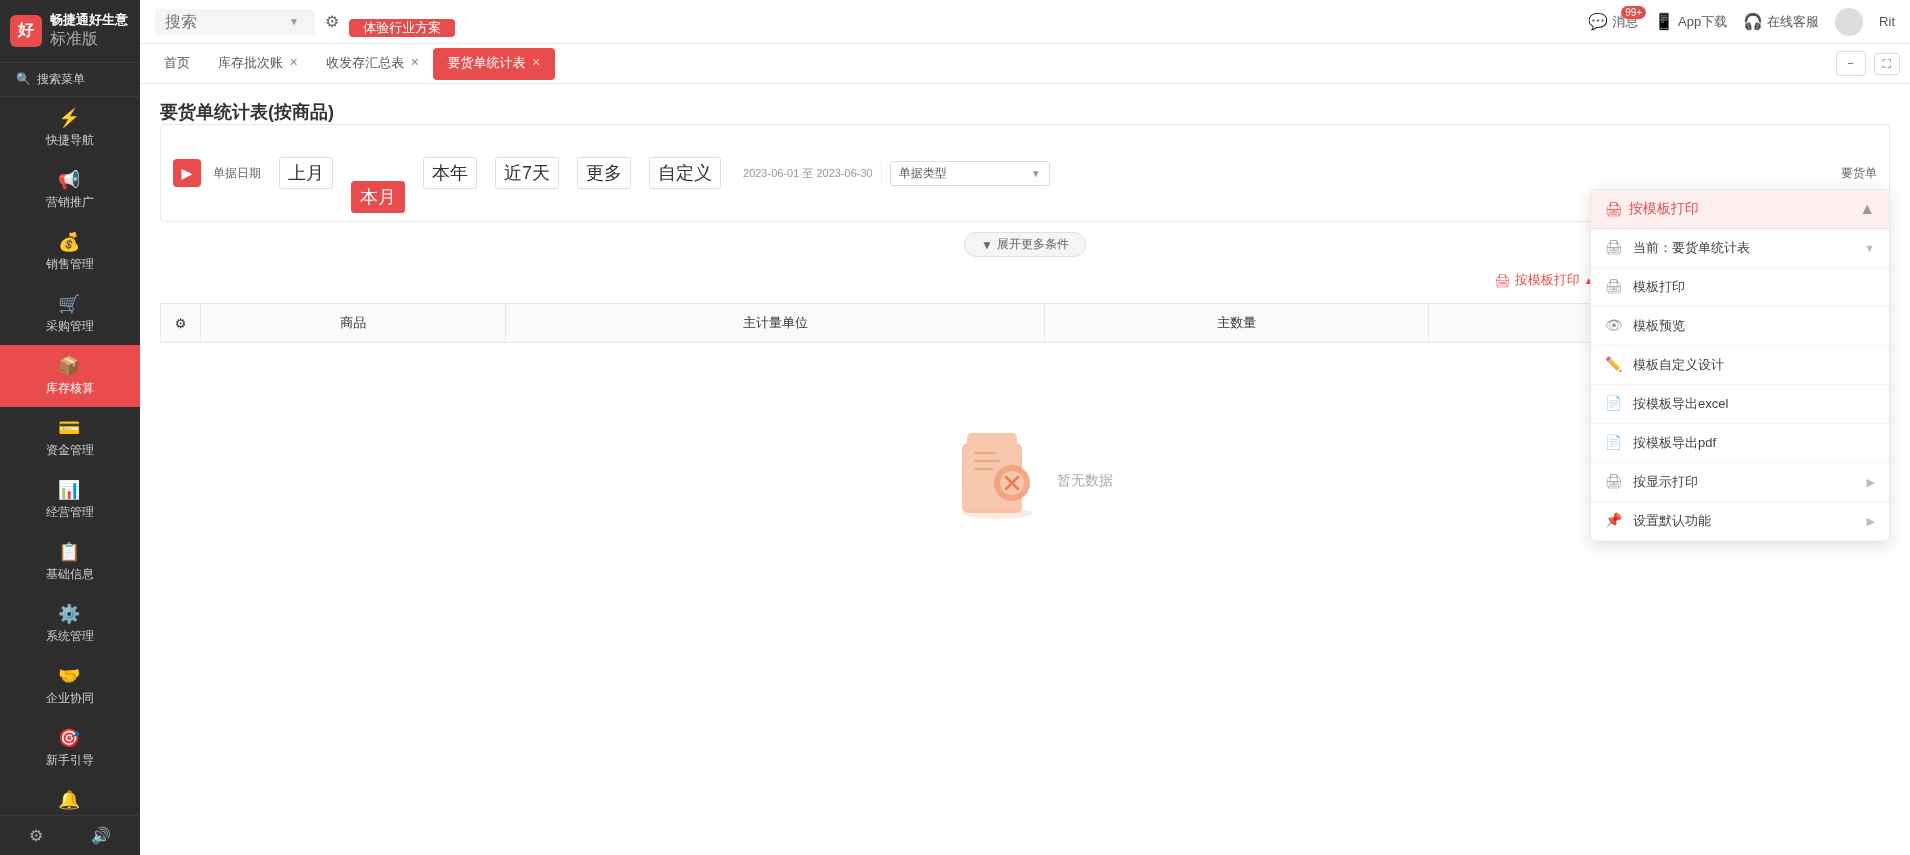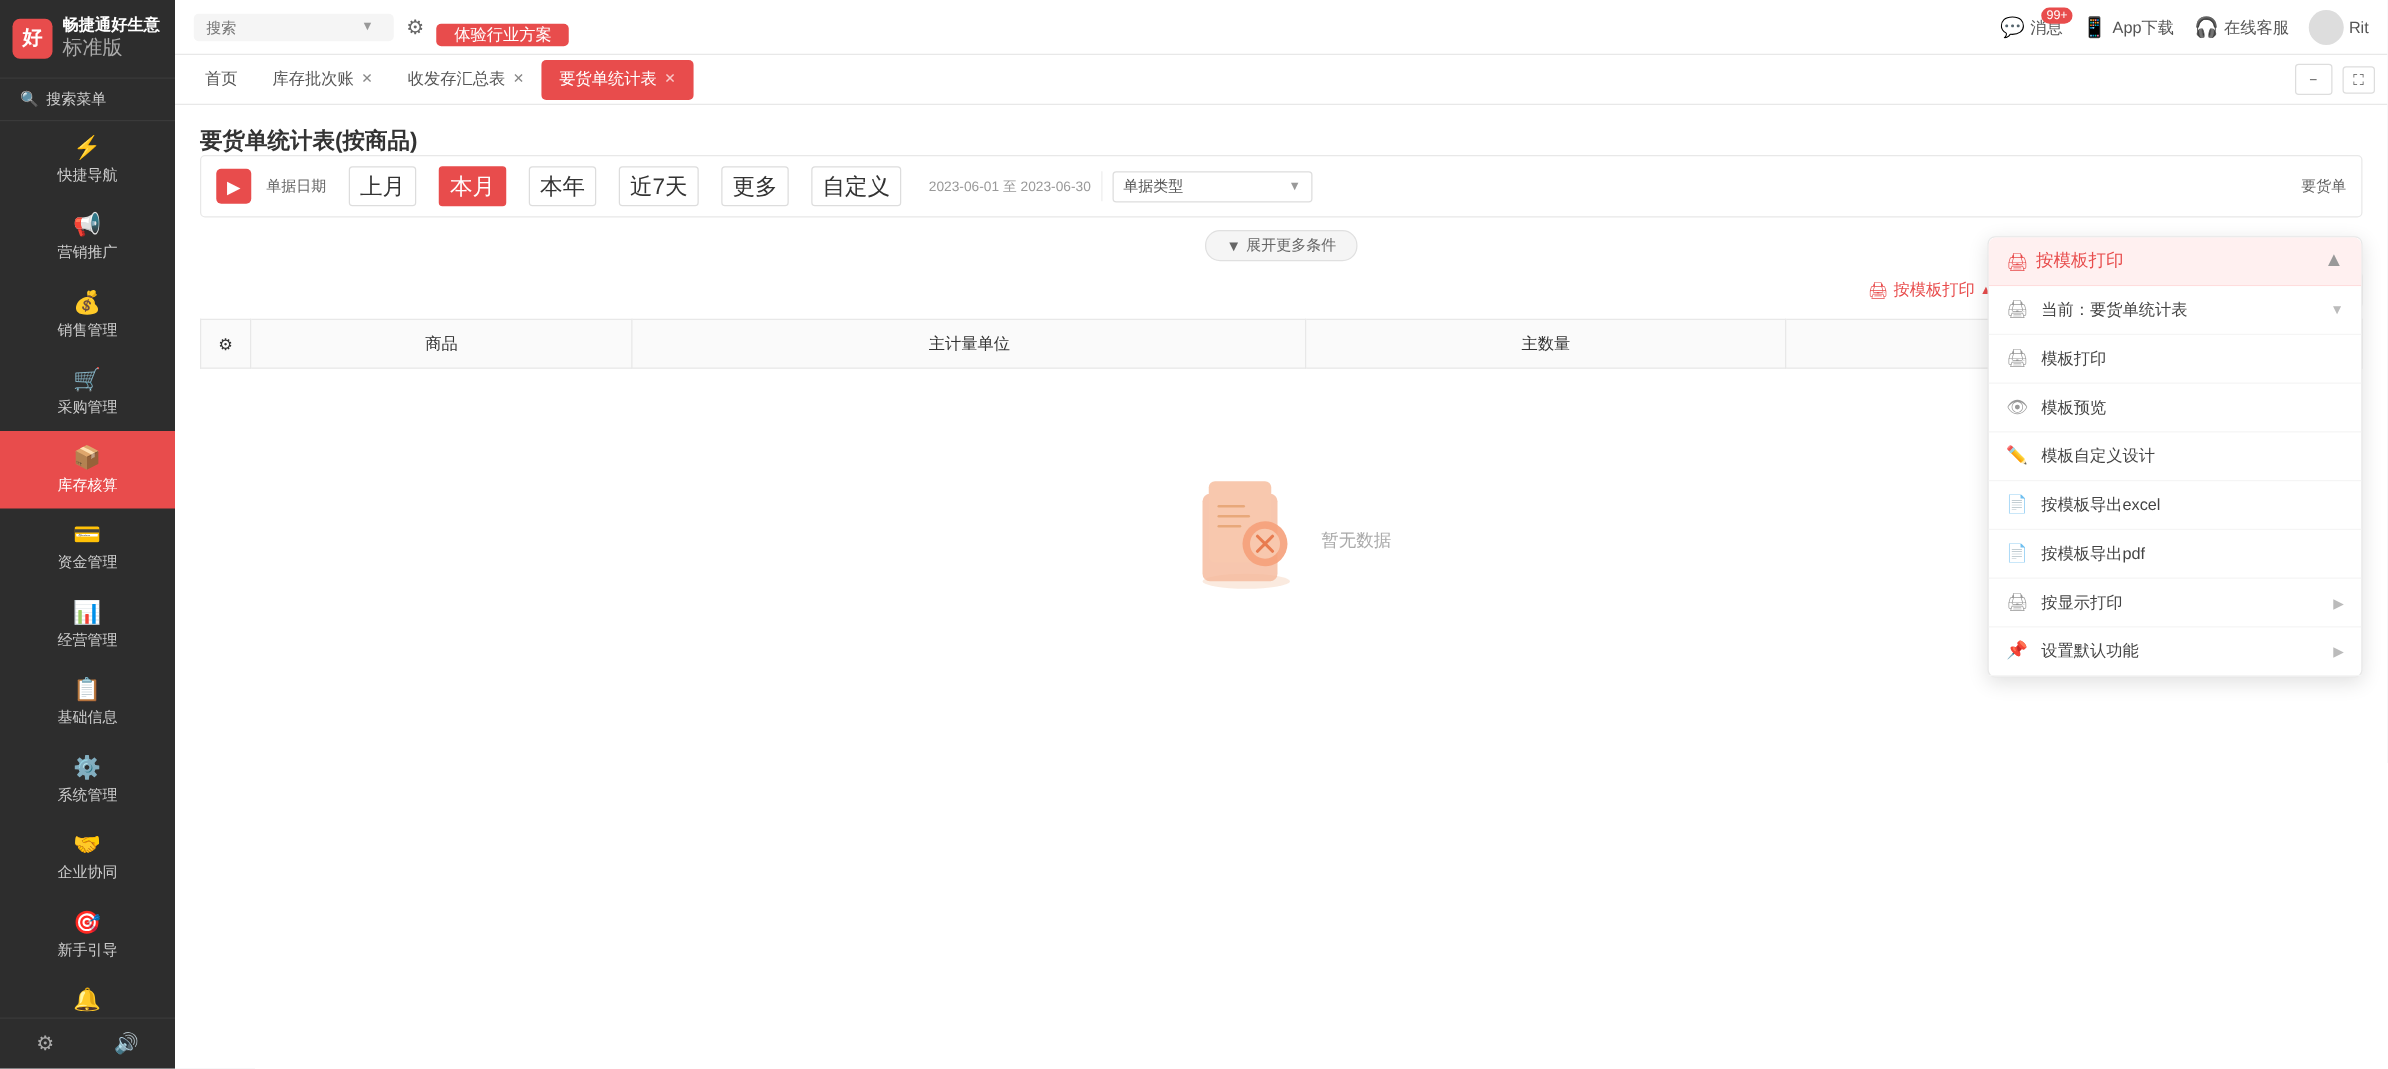"搜索" .topbar-input { font-size: 12px -> 16px }
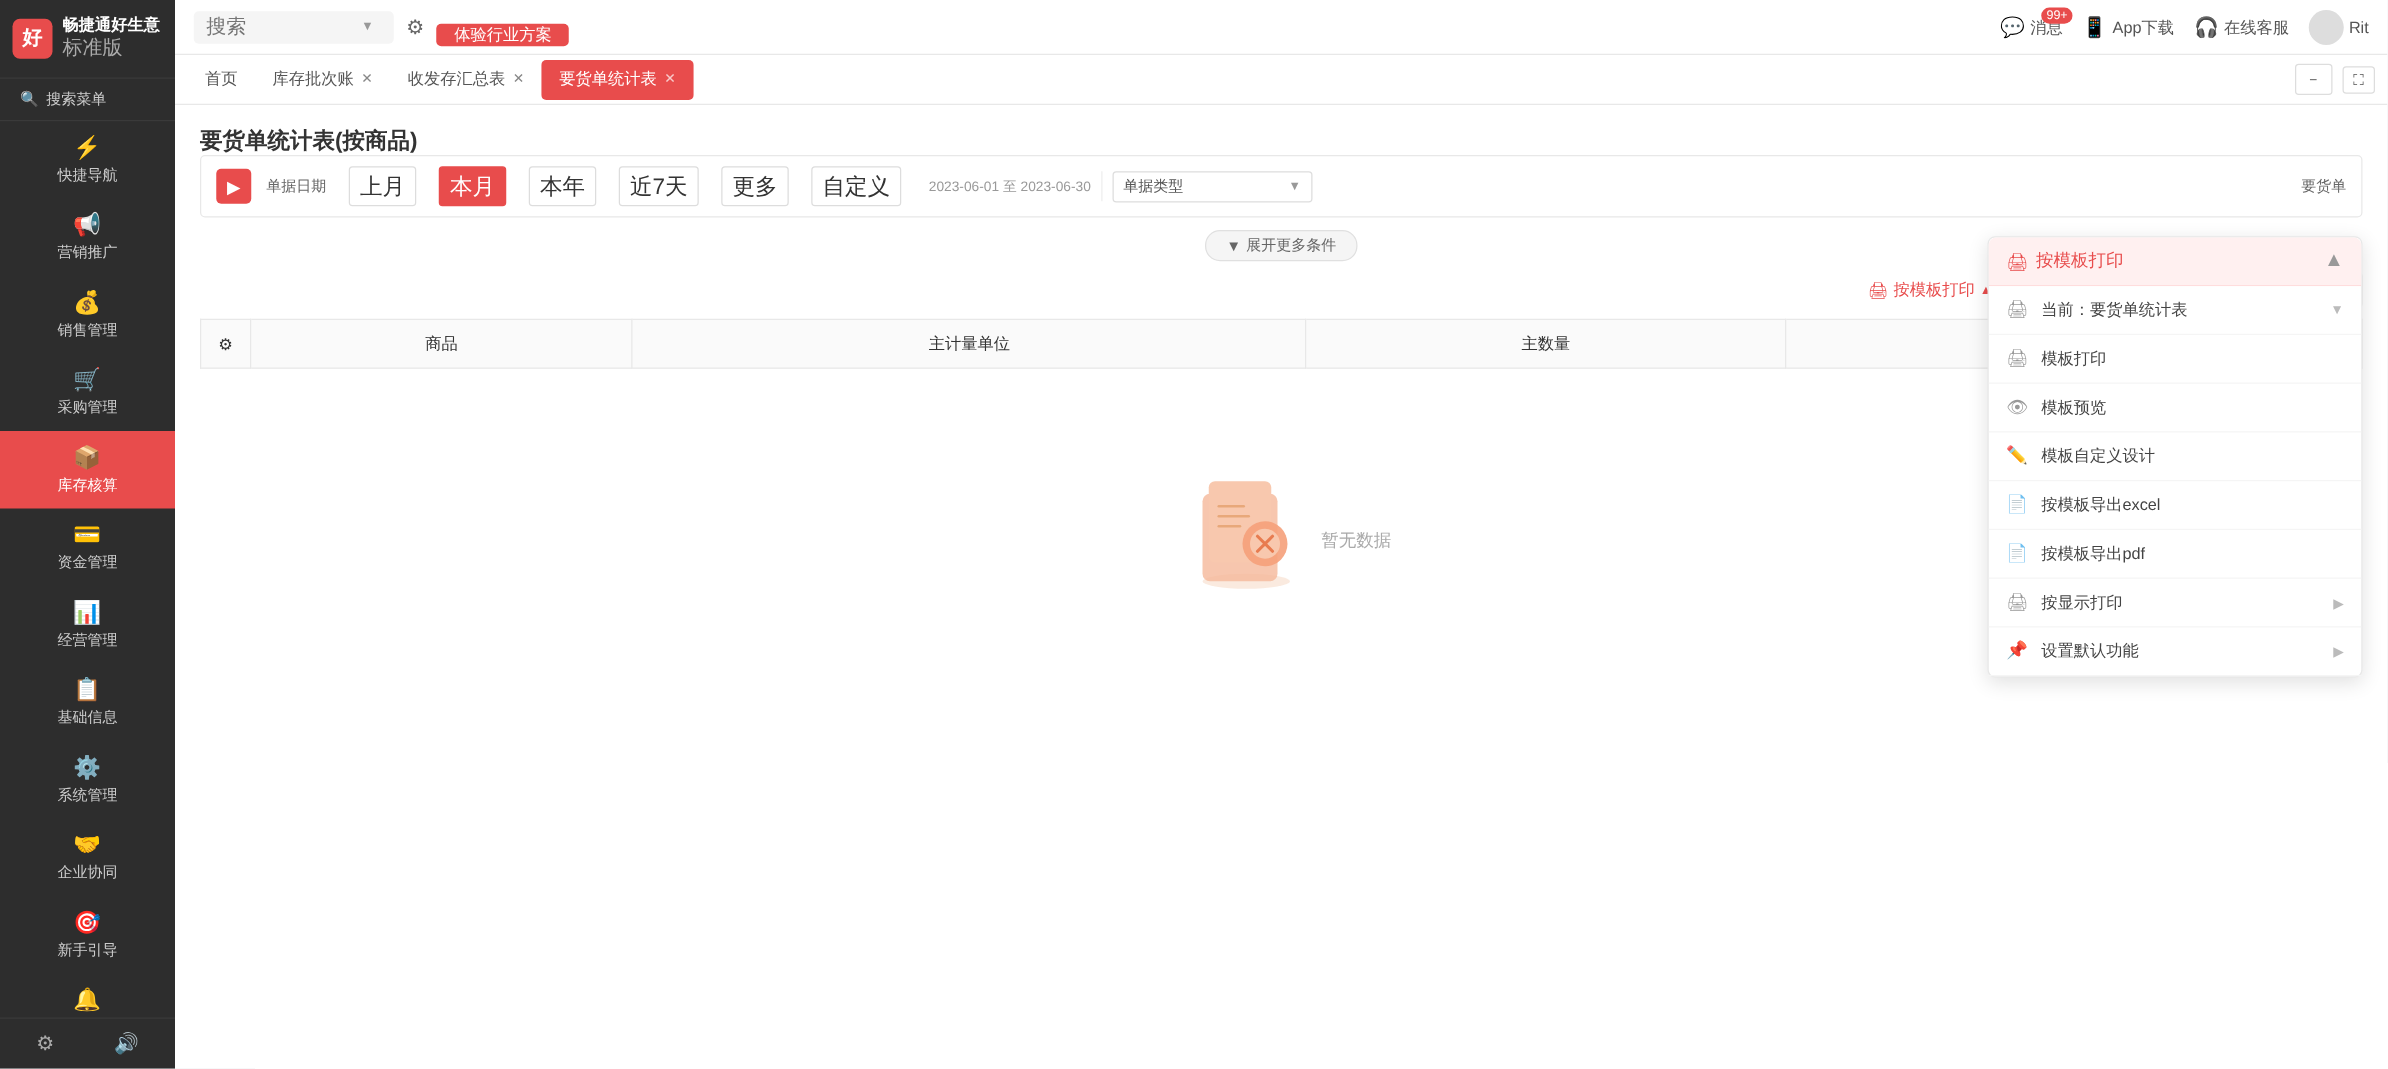"Rit" span { margin-left: 4px -> 16px }
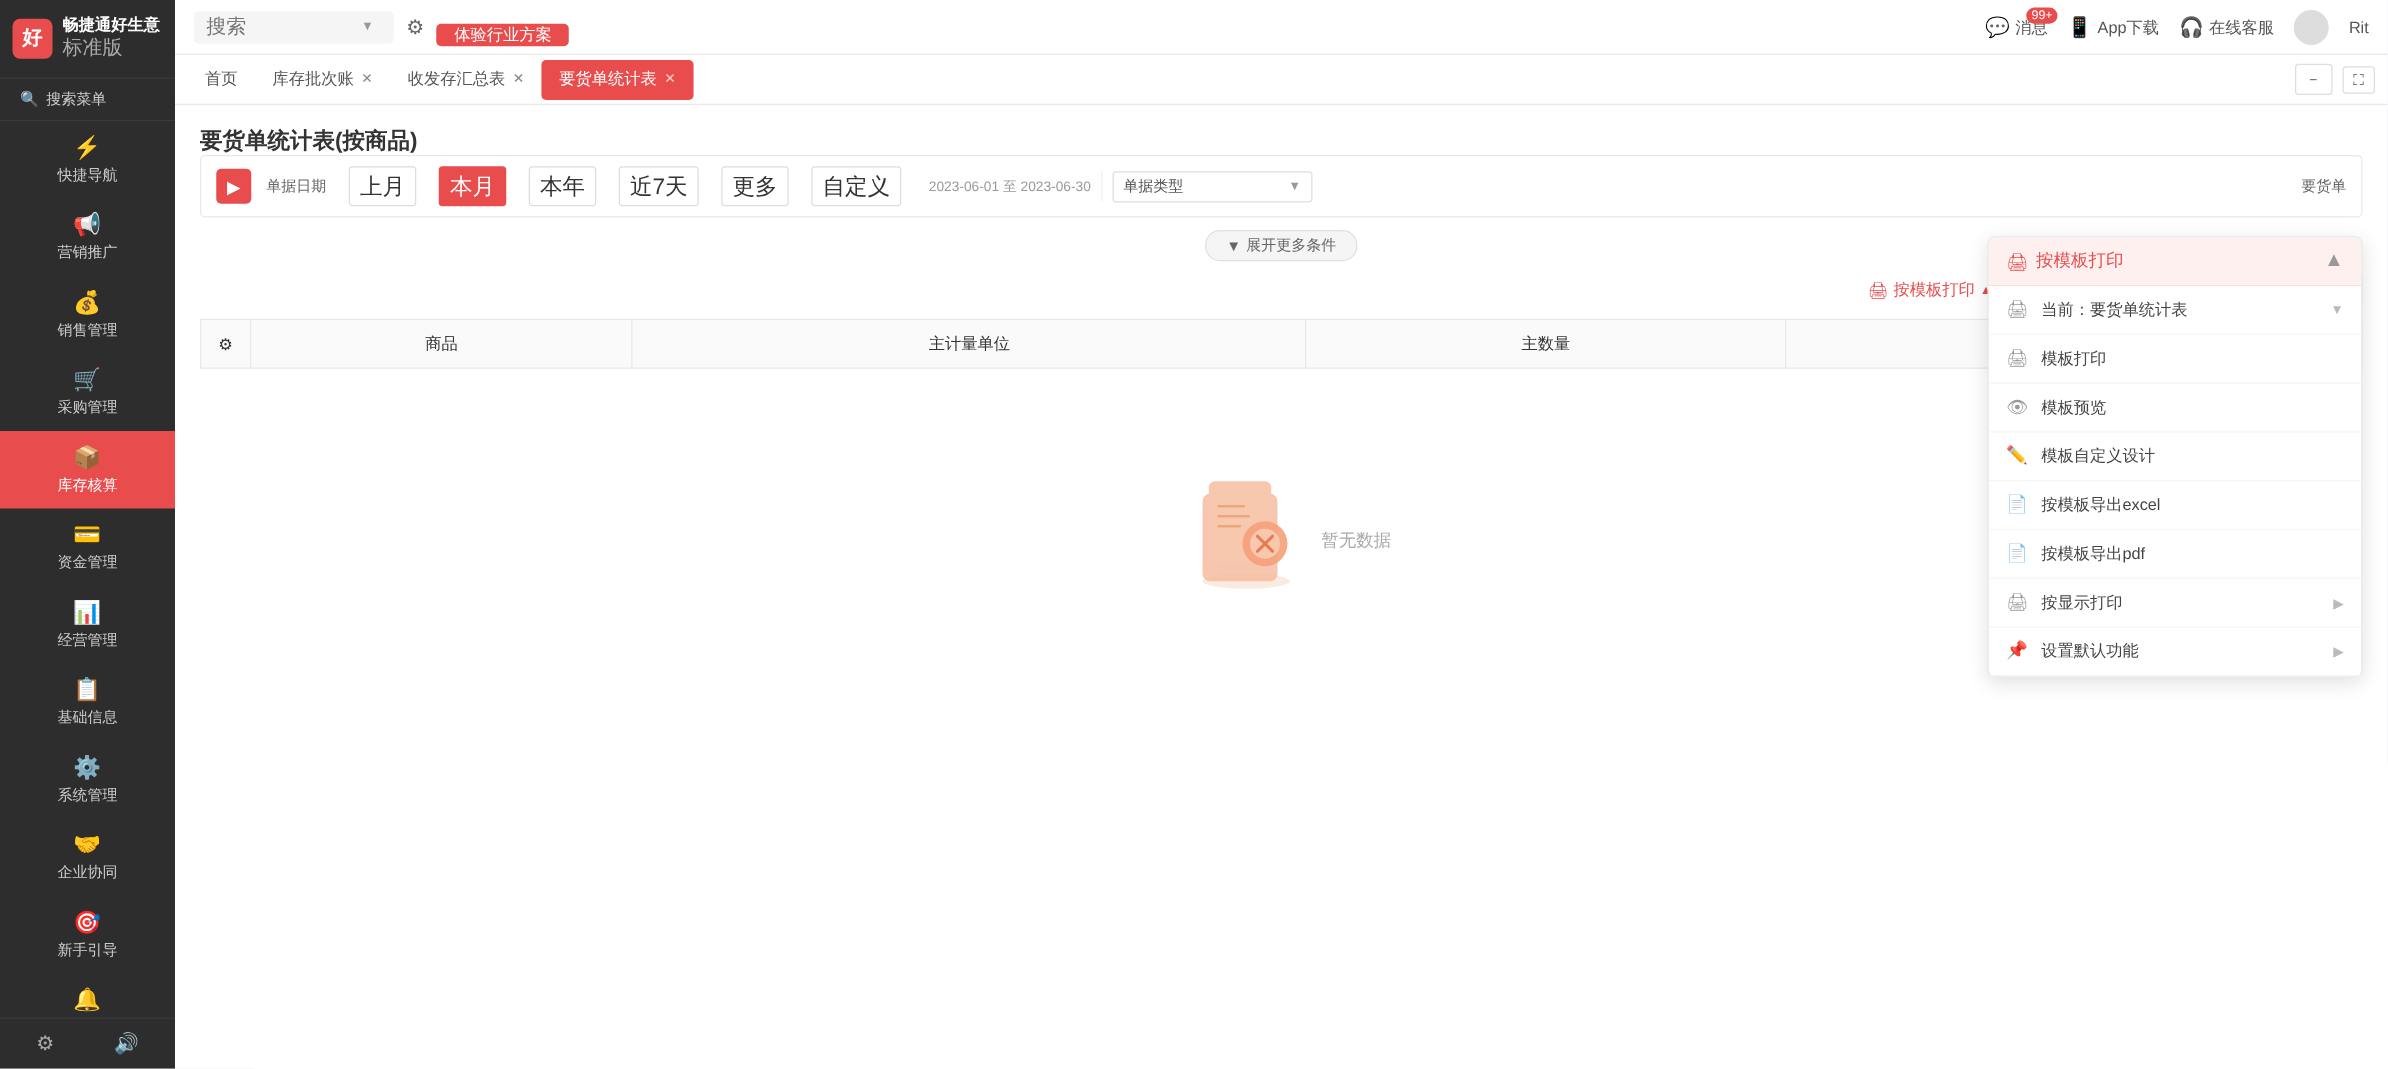"本月" .date-btn.active { margin-top: none -> 48px }
